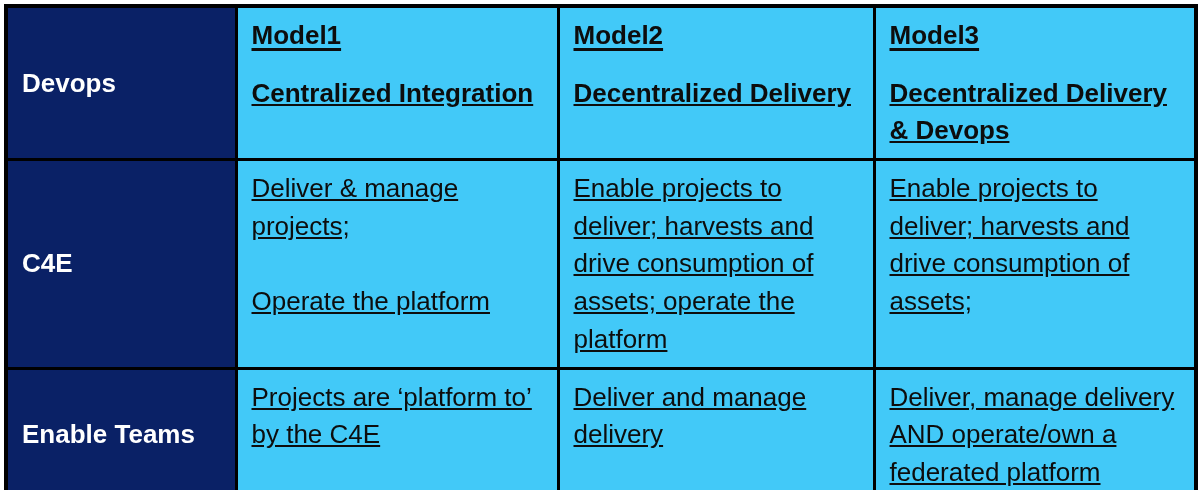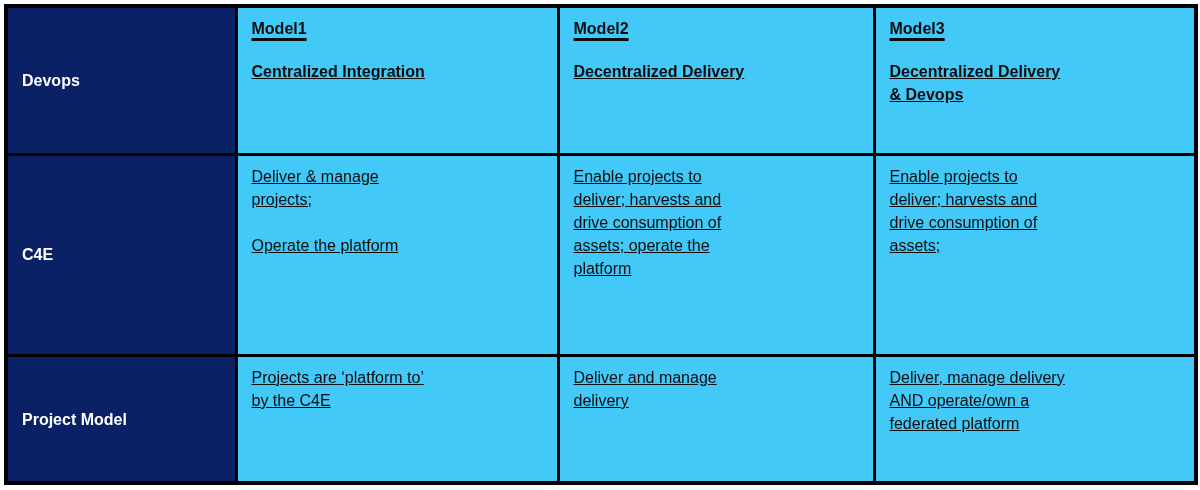"Model1" td { font-size: 16px -> 26px }
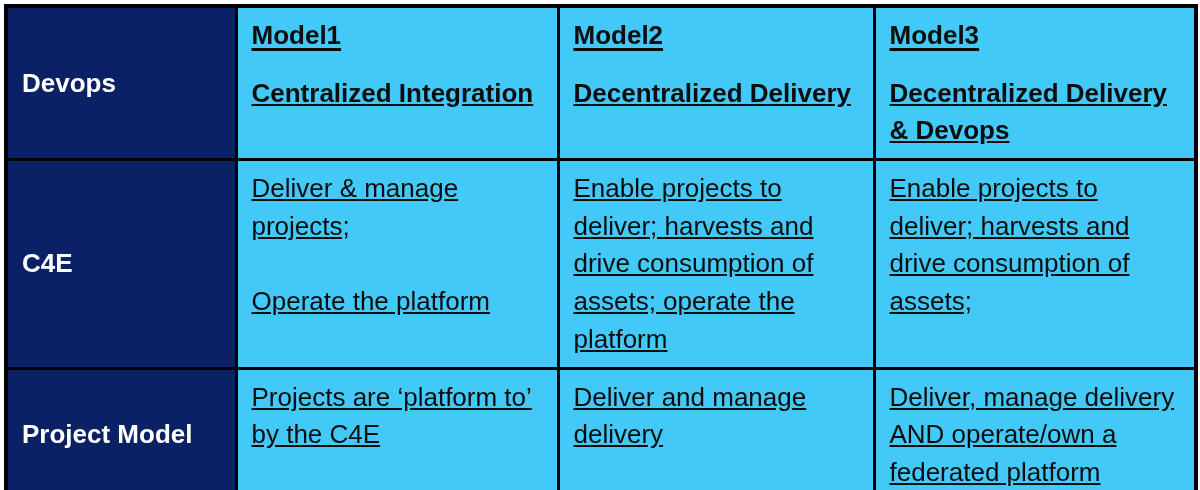"Project Model" span { text: Project Model -> Enable Teams }
